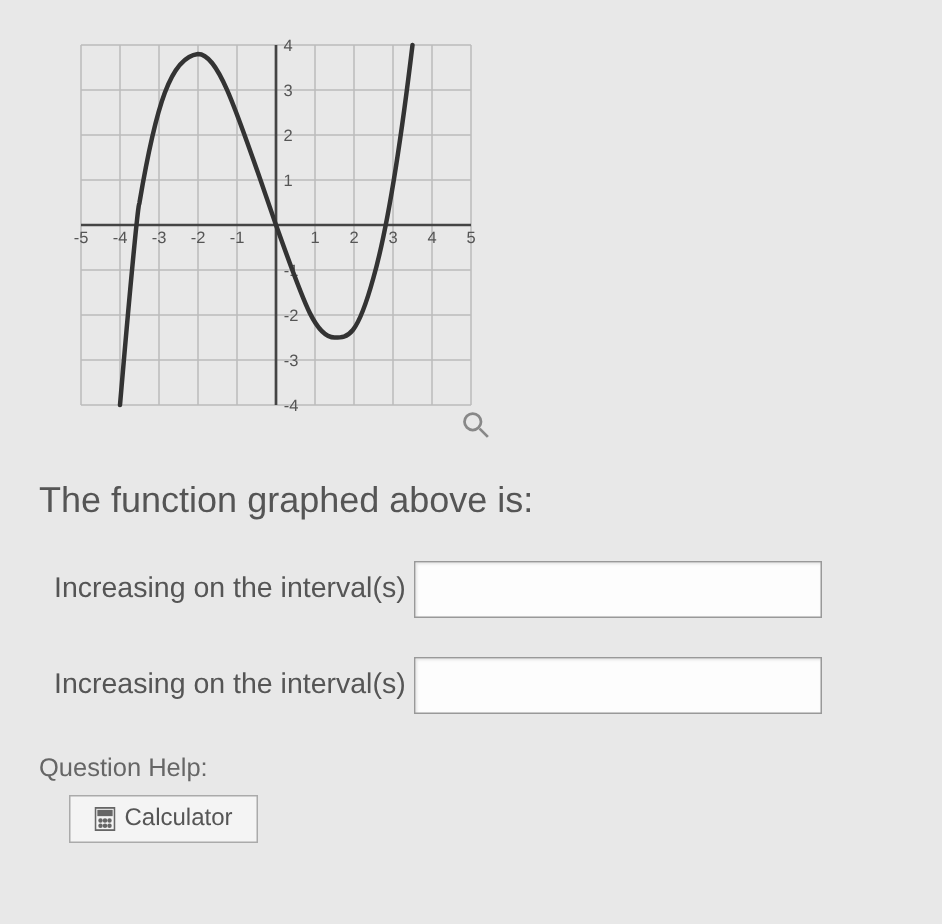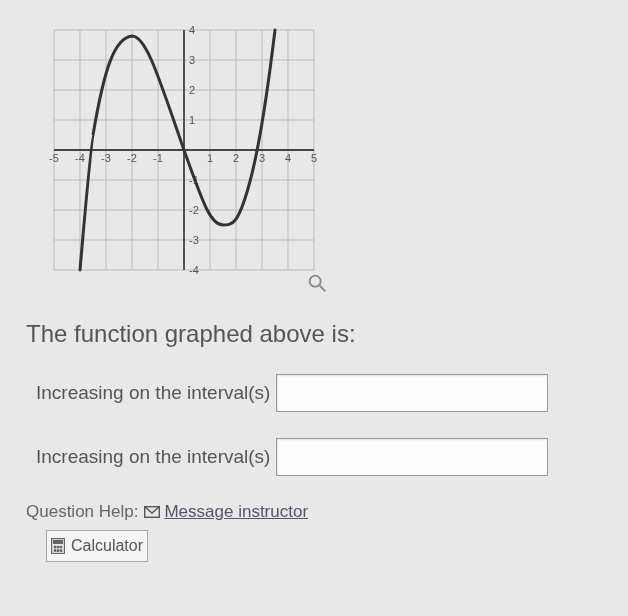"Message instructor" a.help-link { html: <a> <span> <svg> <rect></rect> <path></path> </svg> </span> <span>Message instructor</span> </a> -> none }
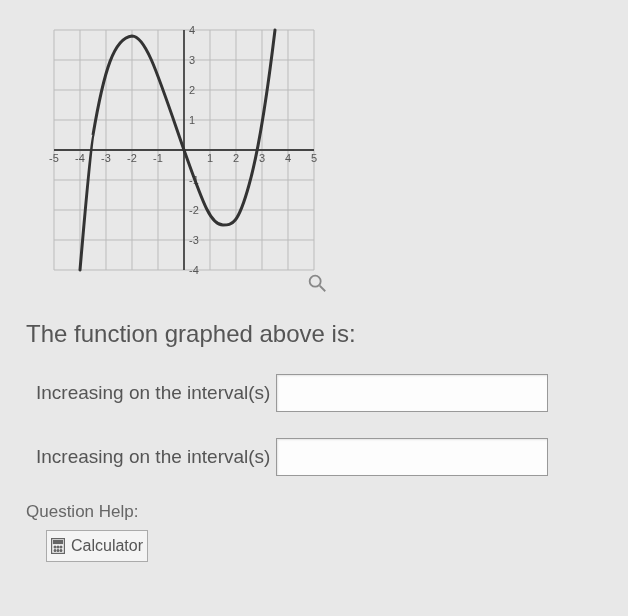"Calculator" .calc-btn { padding: 6px 4px -> 6px 16px }
